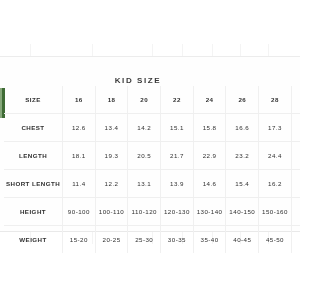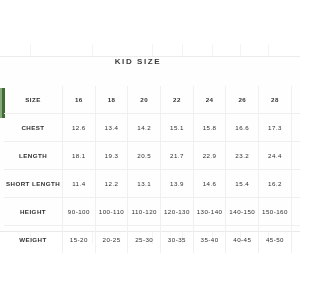"KID SIZE" #title-row { top: 47px -> 66px }
